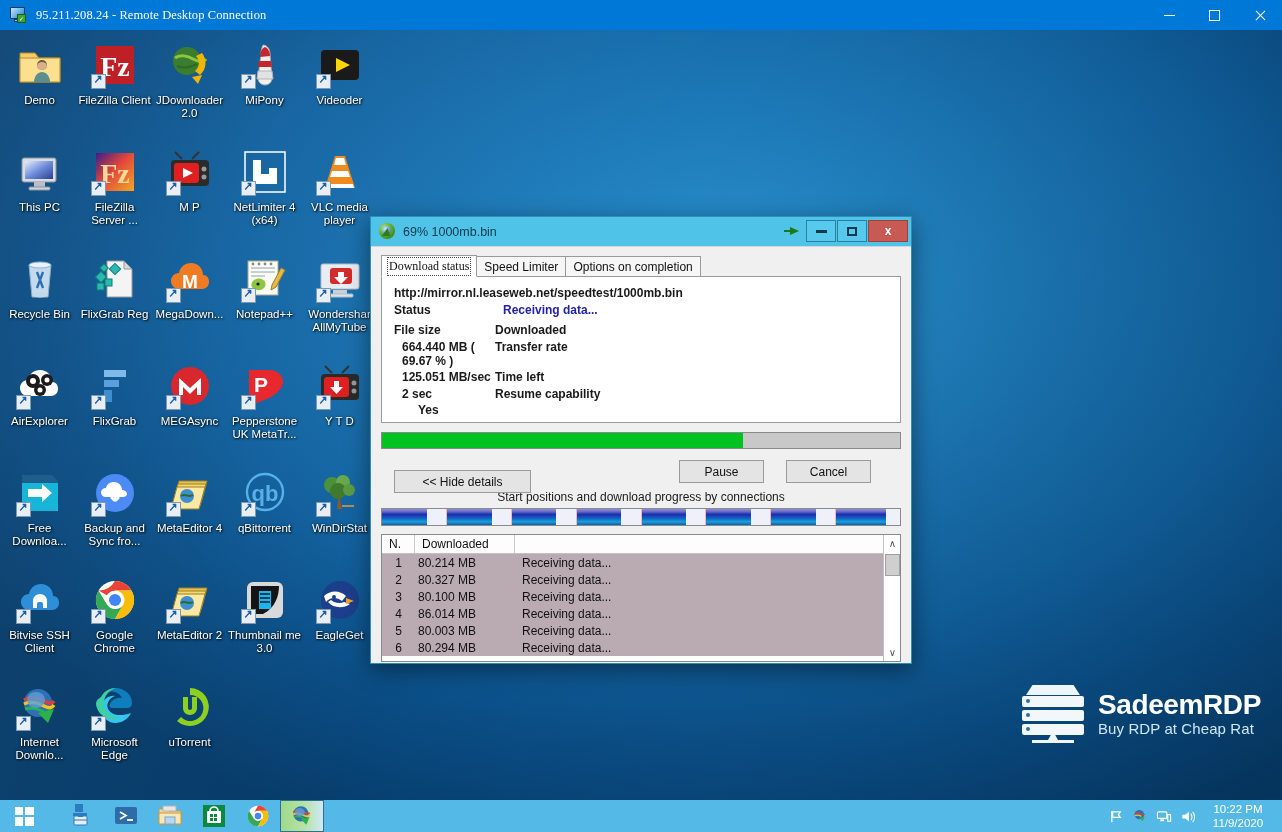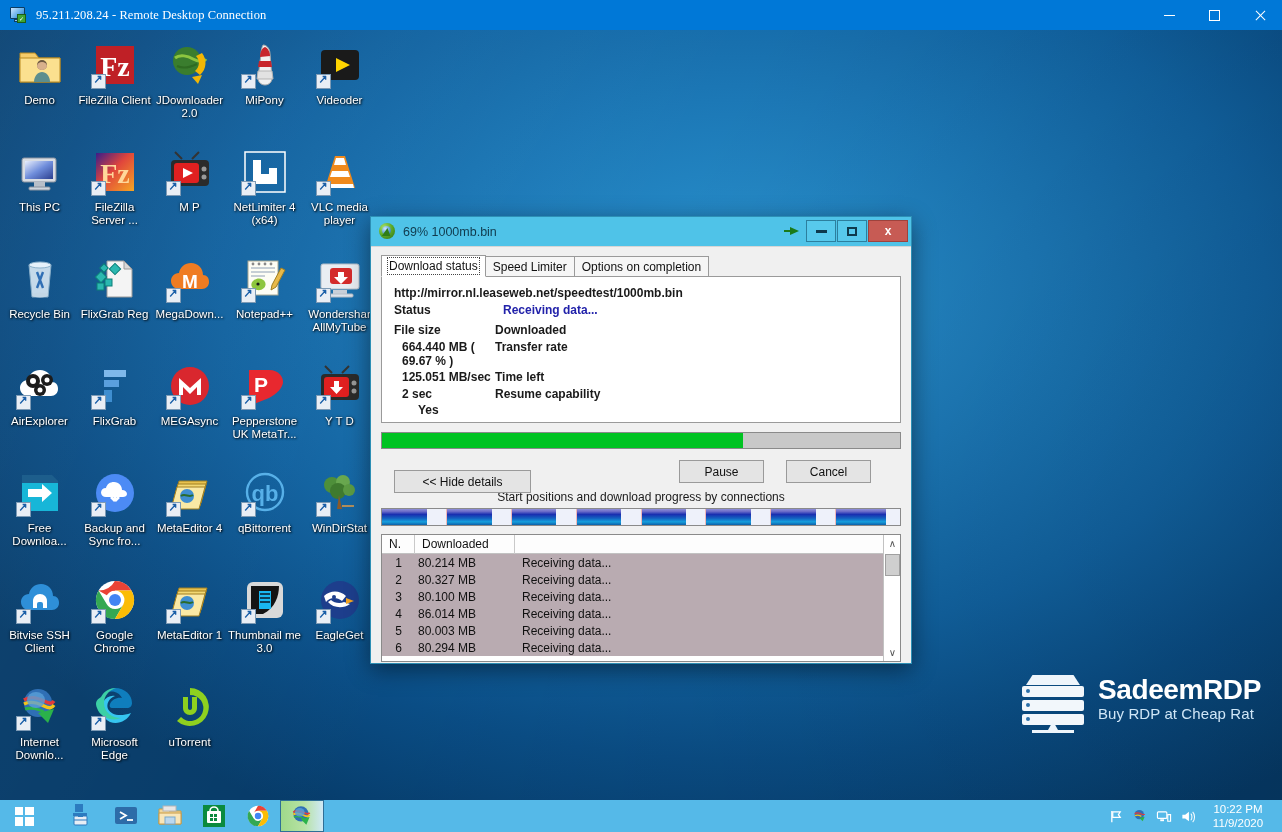"Download status" #idm-tabs .tab.active { font-family: none -> Liberation Serif, serif }
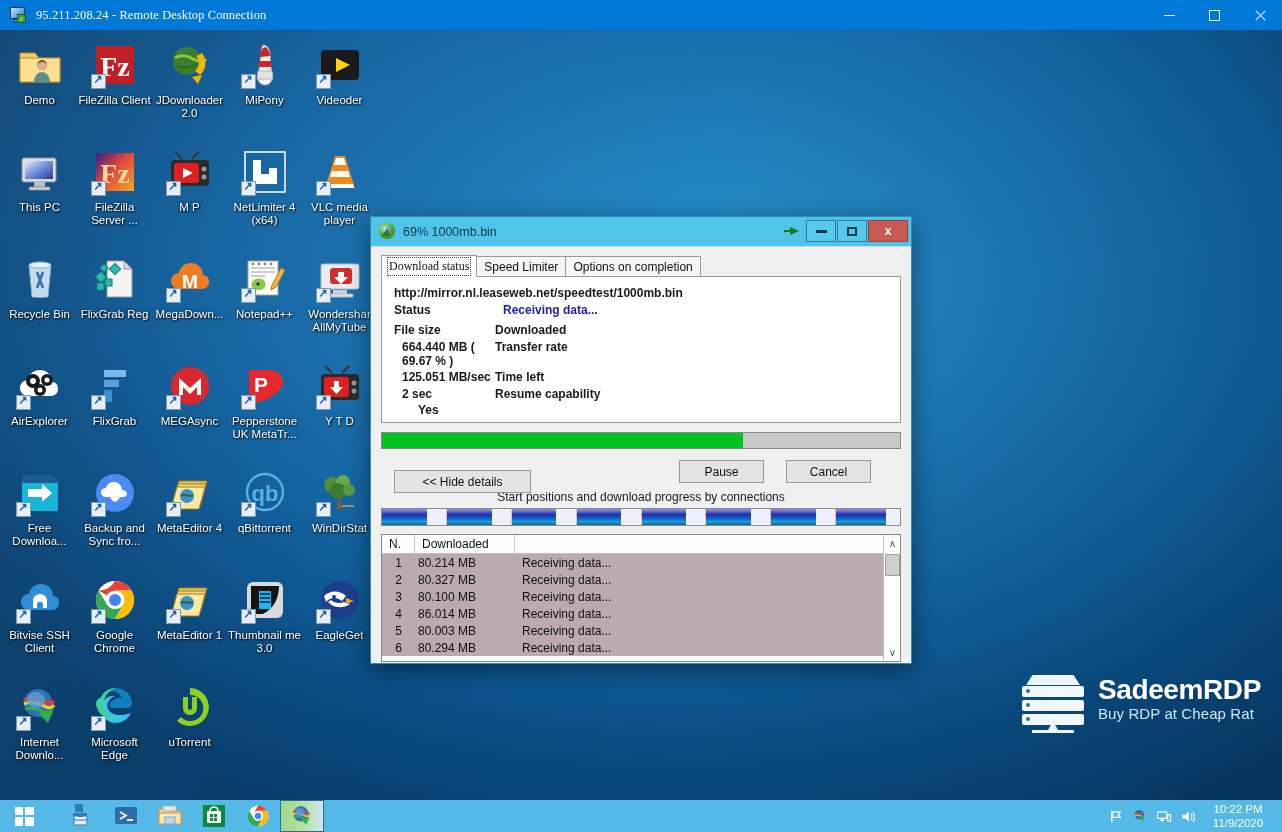"MetaEditor 1" div.lbl { text: 1 -> 2 }
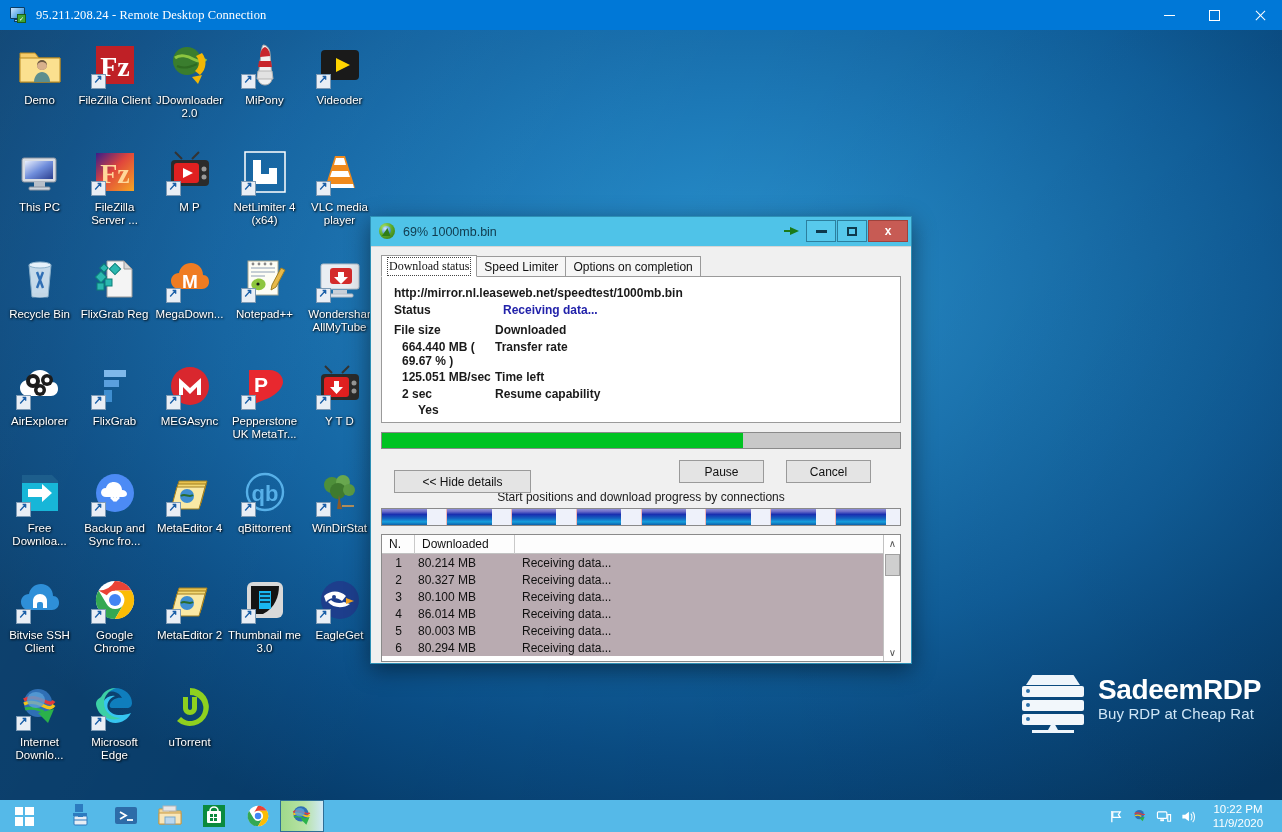"SadeemRDP" #watermark { align-items: flex-start -> center }
